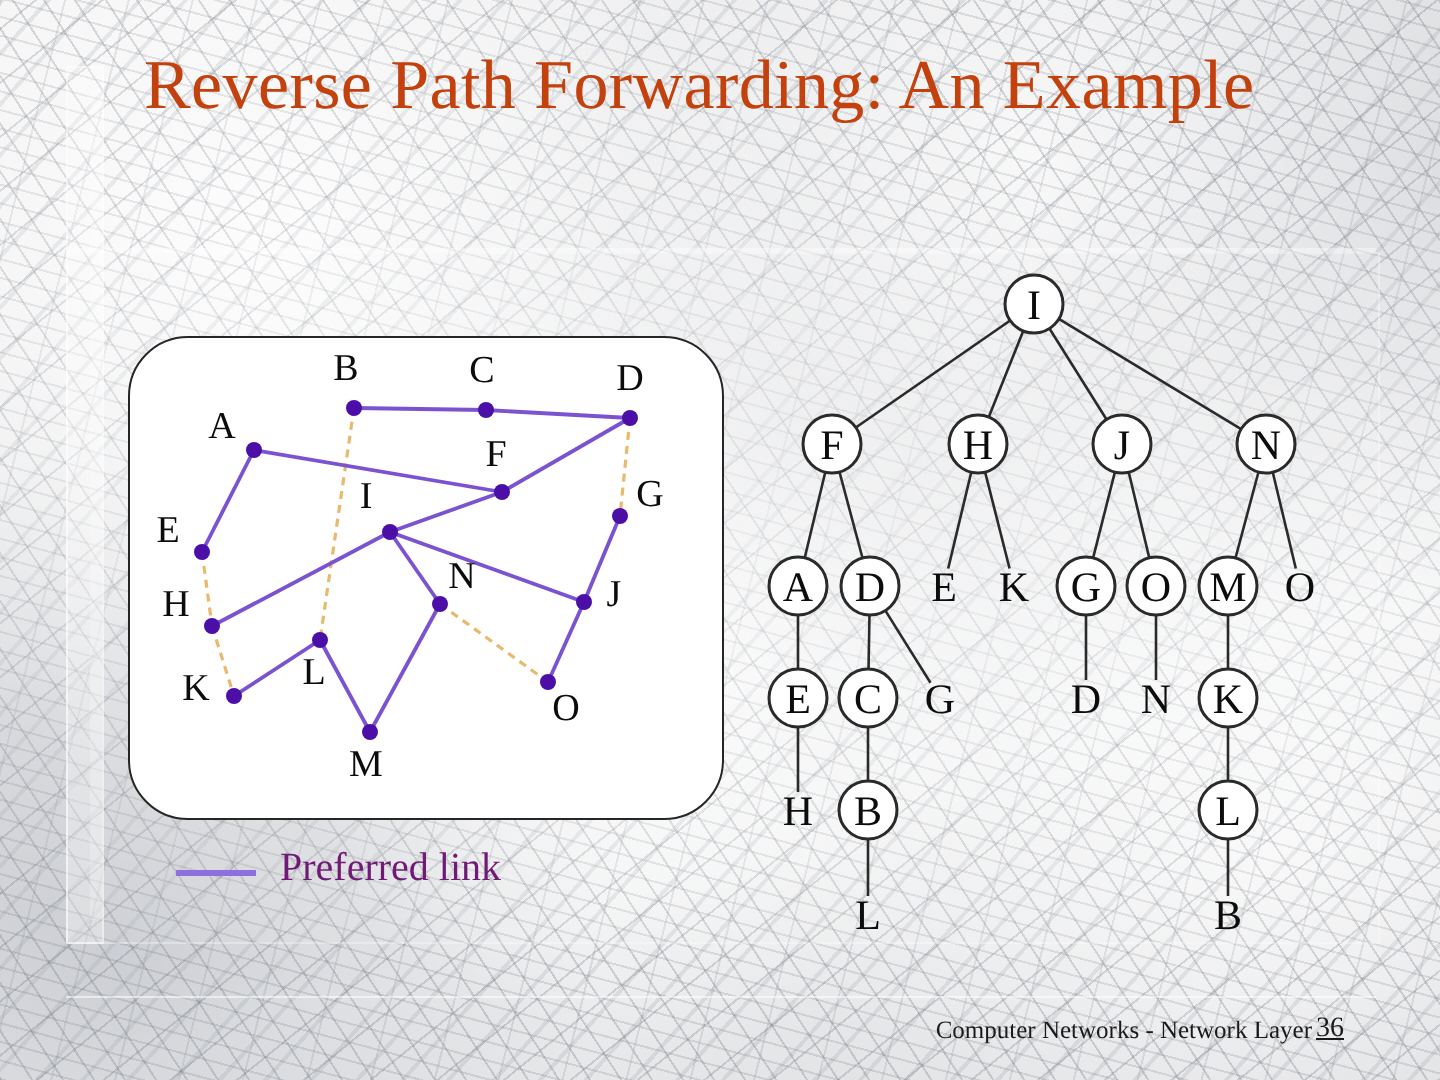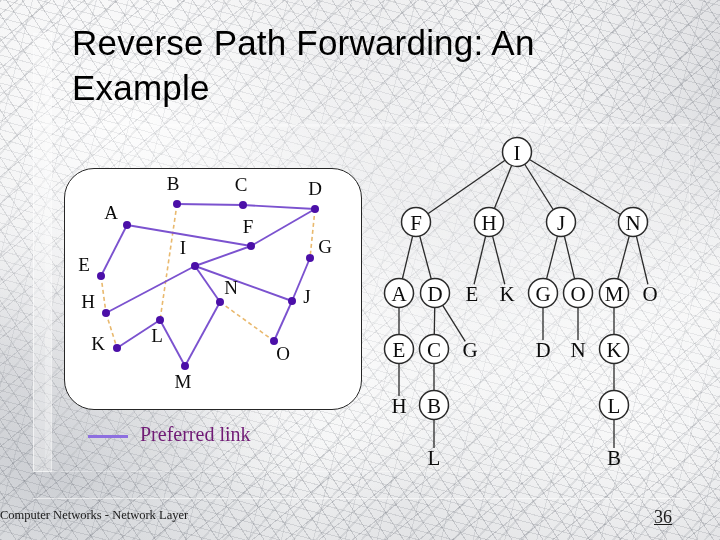"Reverse Path Forwarding: An Example" #title { color: #000000 -> #c2410c; font-family: Liberation Sans, sans-serif -> Liberation Serif, serif }
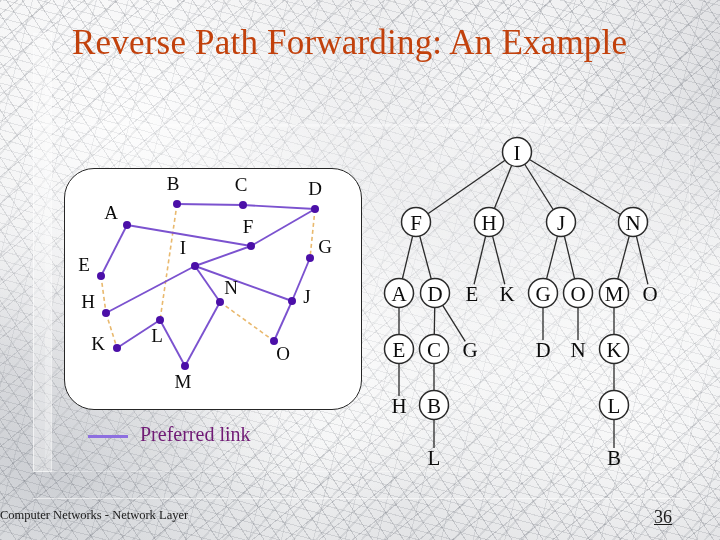"Computer Networks - Network Layer" #footer-text { text-align: left -> right }
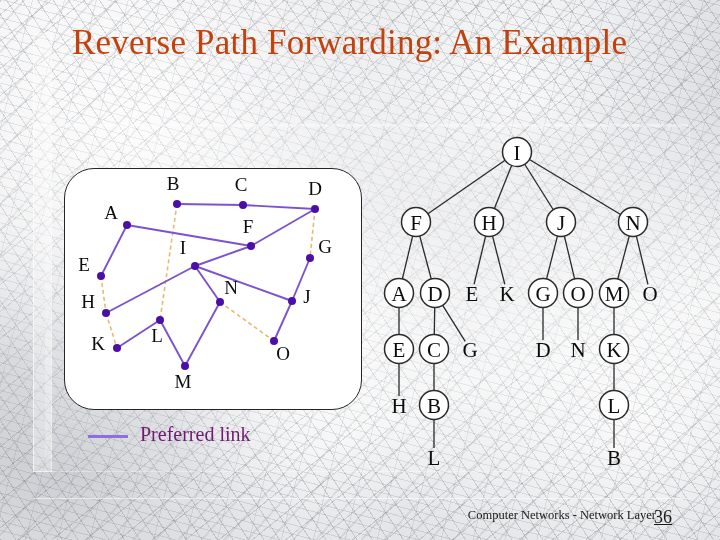"36" #footer-page { font-size: 18px -> 14px }
